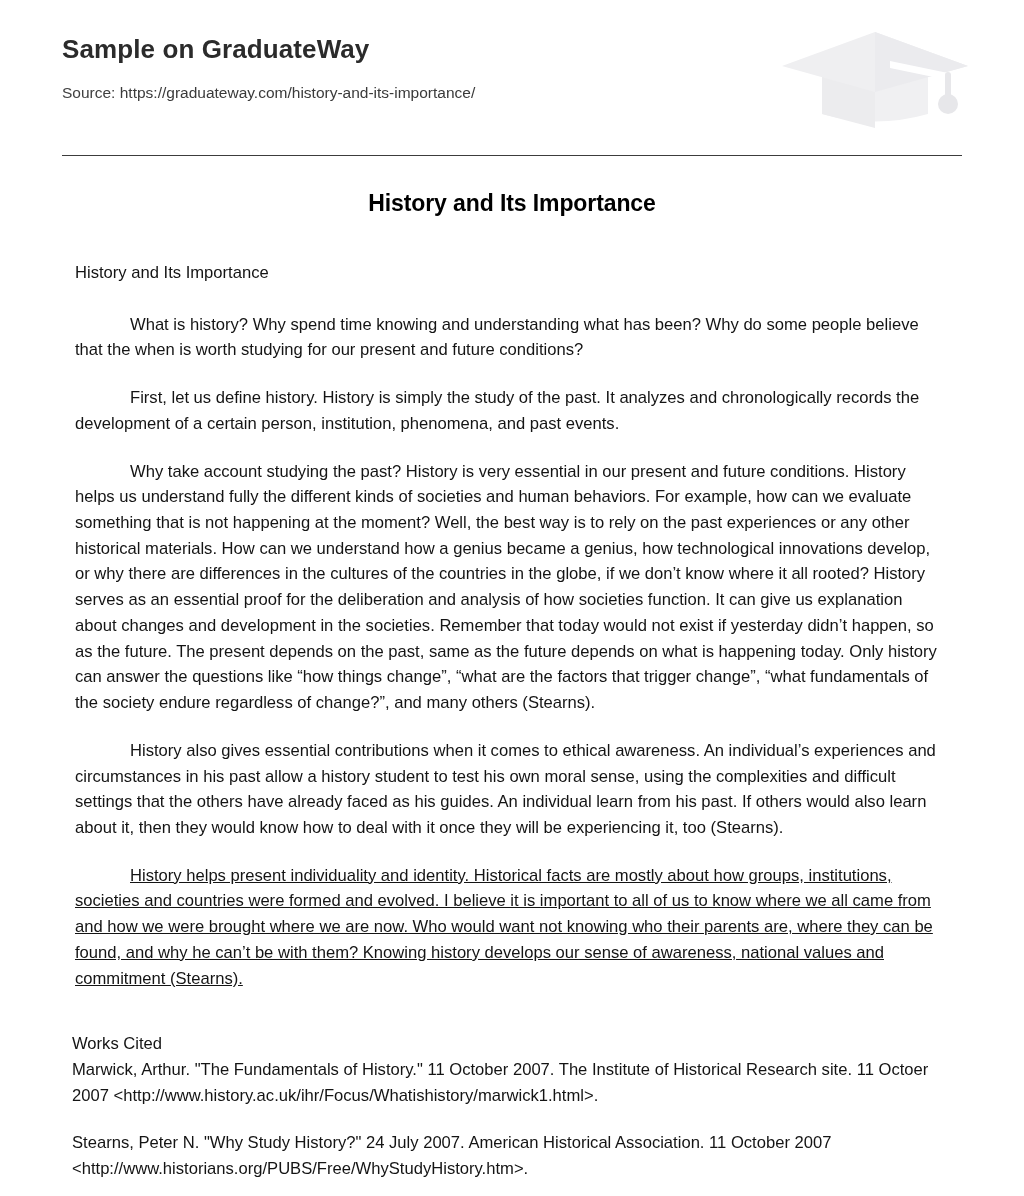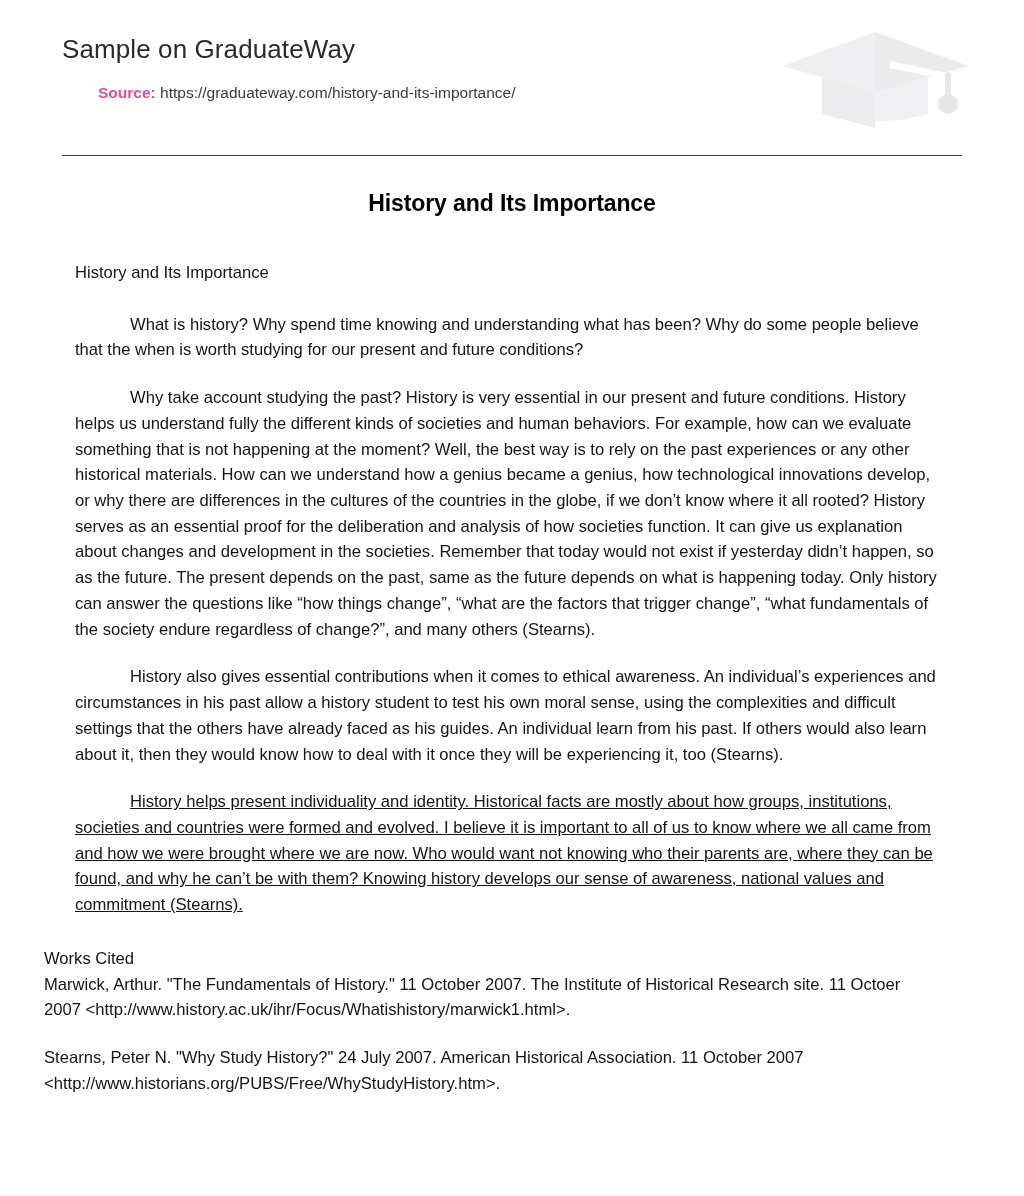"Sample on GraduateWay" .brand-title { font-weight: 400 -> 700 }
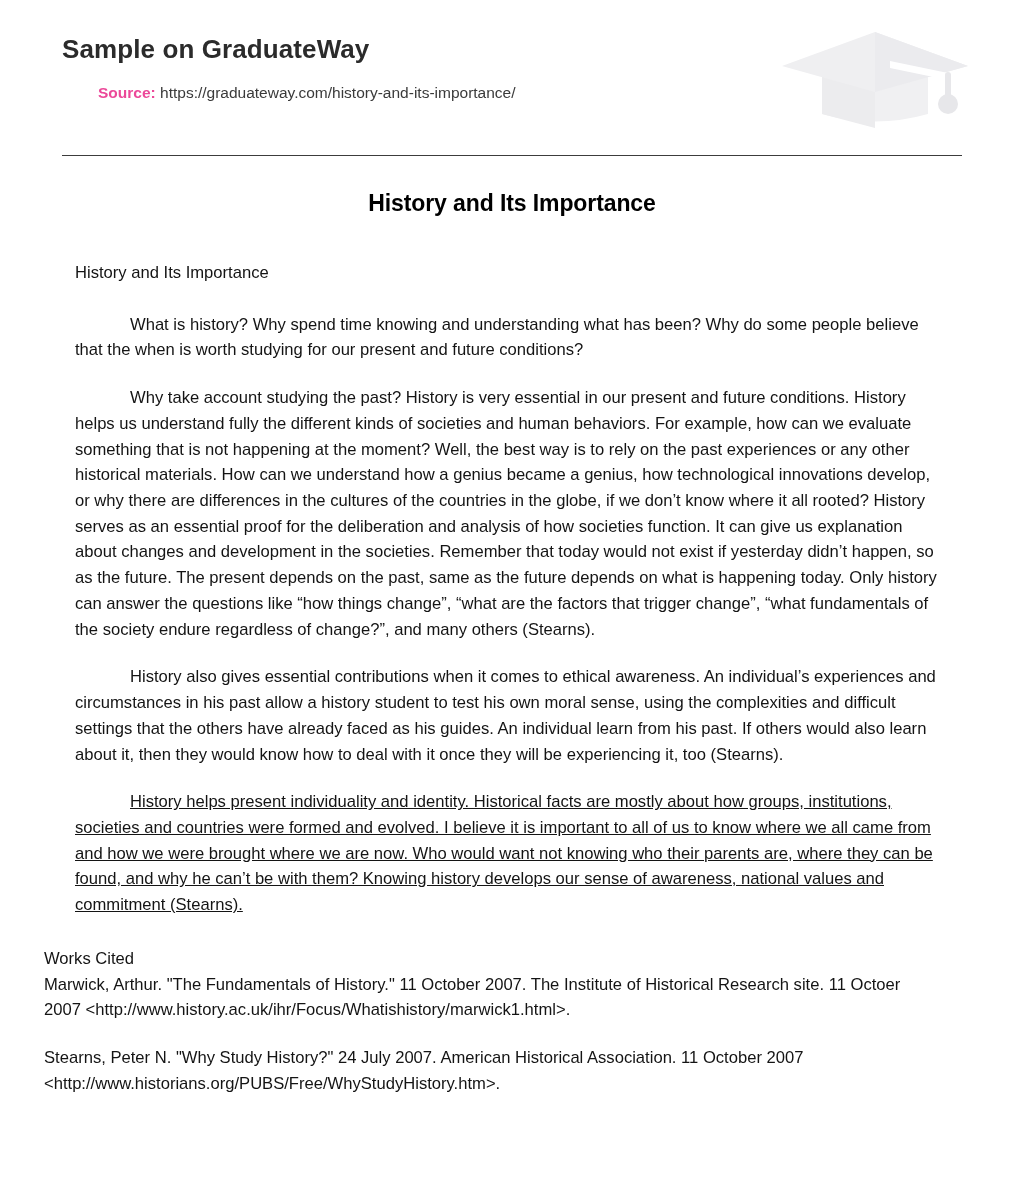"Source:" .source-label { color: #ec4899 -> #404040; font-weight: 700 -> 400; margin-left: 36px -> none }
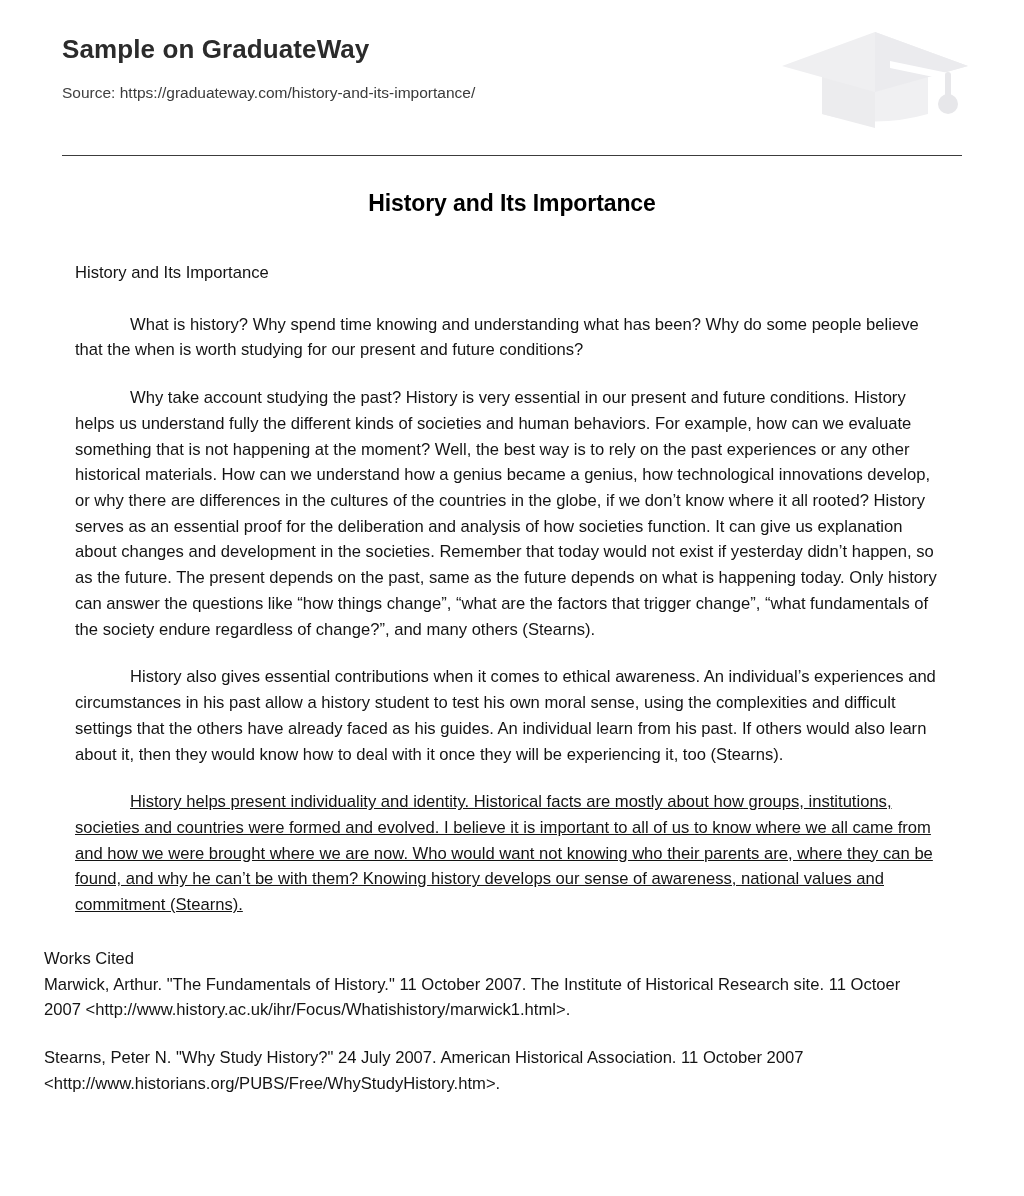"First, let us define history." p.para { html: none -> <p>First, let us define history. History is simply the study of the past. It analyzes and chronologically records the development of a certain person, institution, phenomena, and past events.</p> }
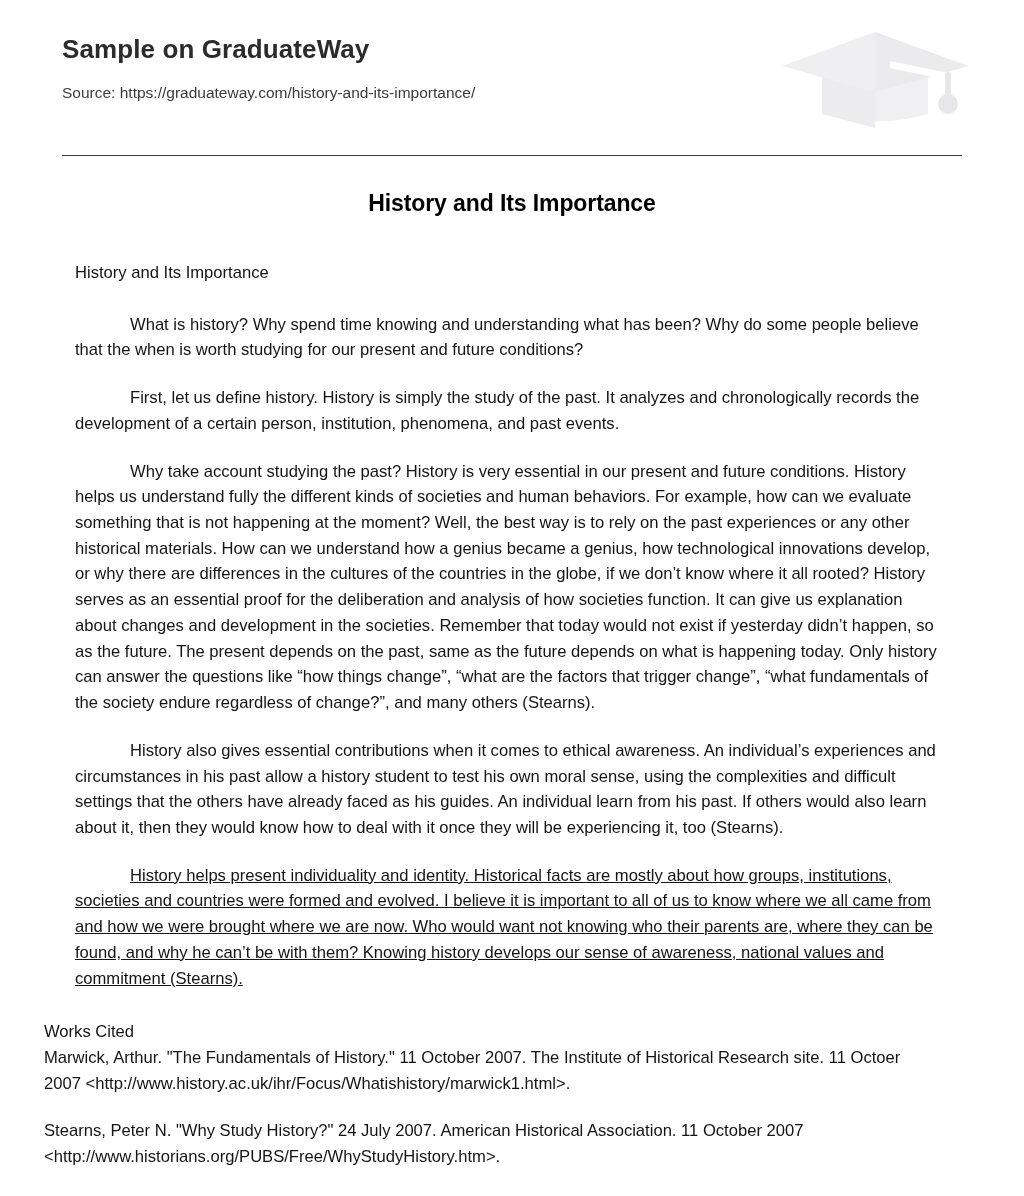"Works Cited" .works-cited { margin-top: 28px -> 40px; padding: 0 84px 0 44px -> 0 84px 0 72px }
